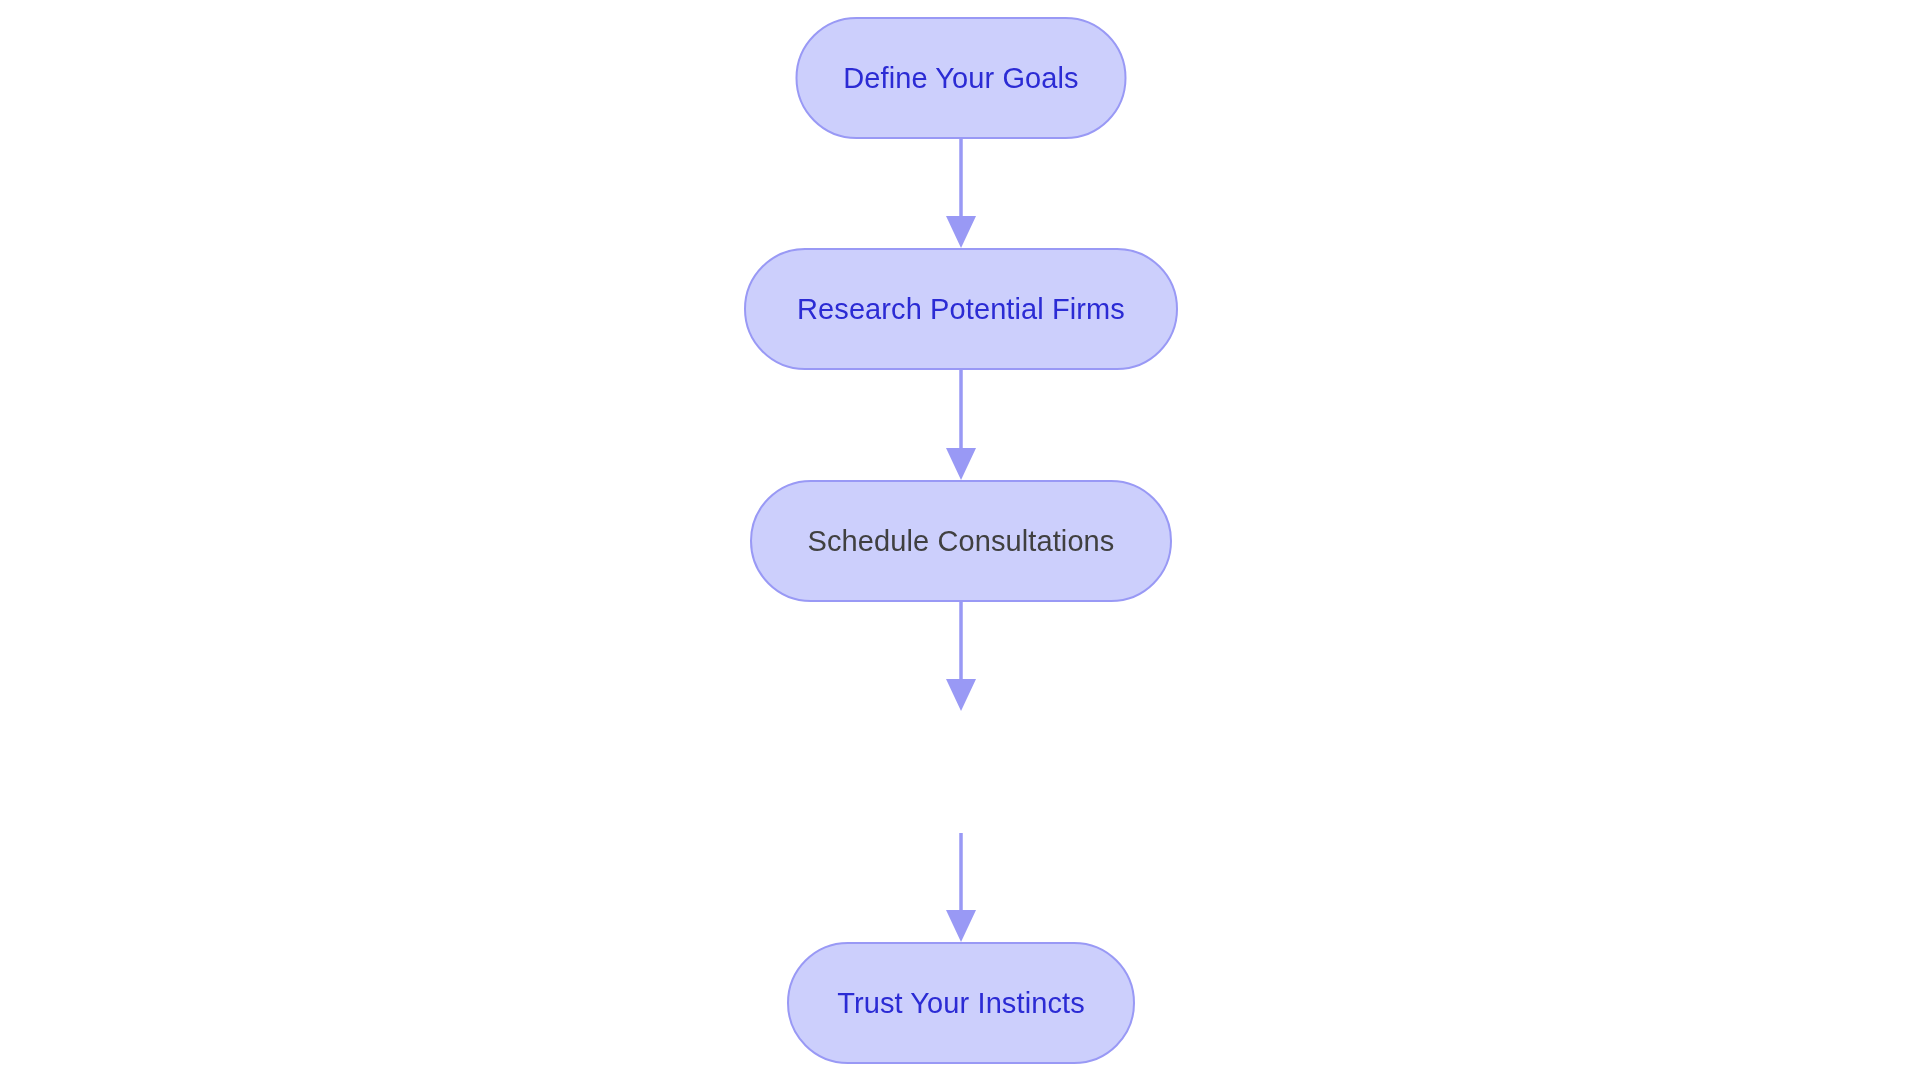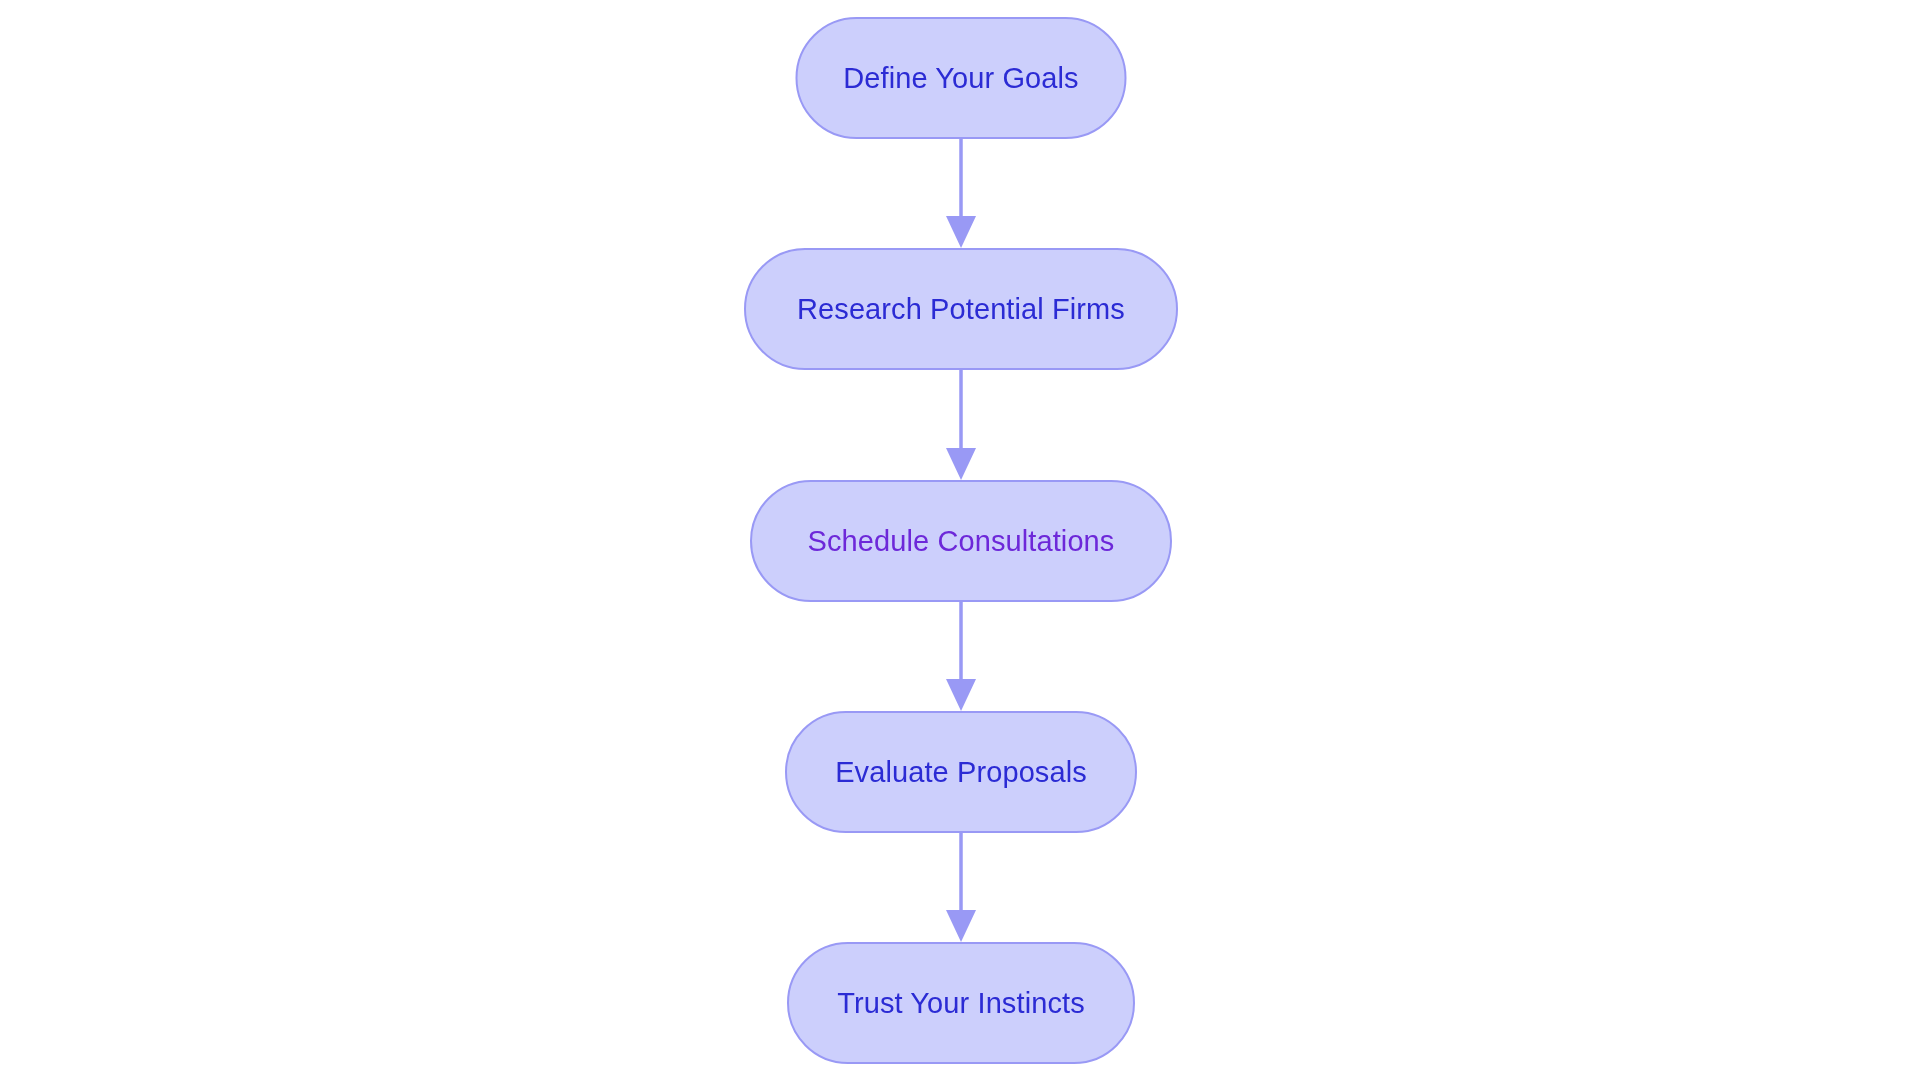"Schedule Consultations" span.flow-node-label { color: #6d28d9 -> #404040 }
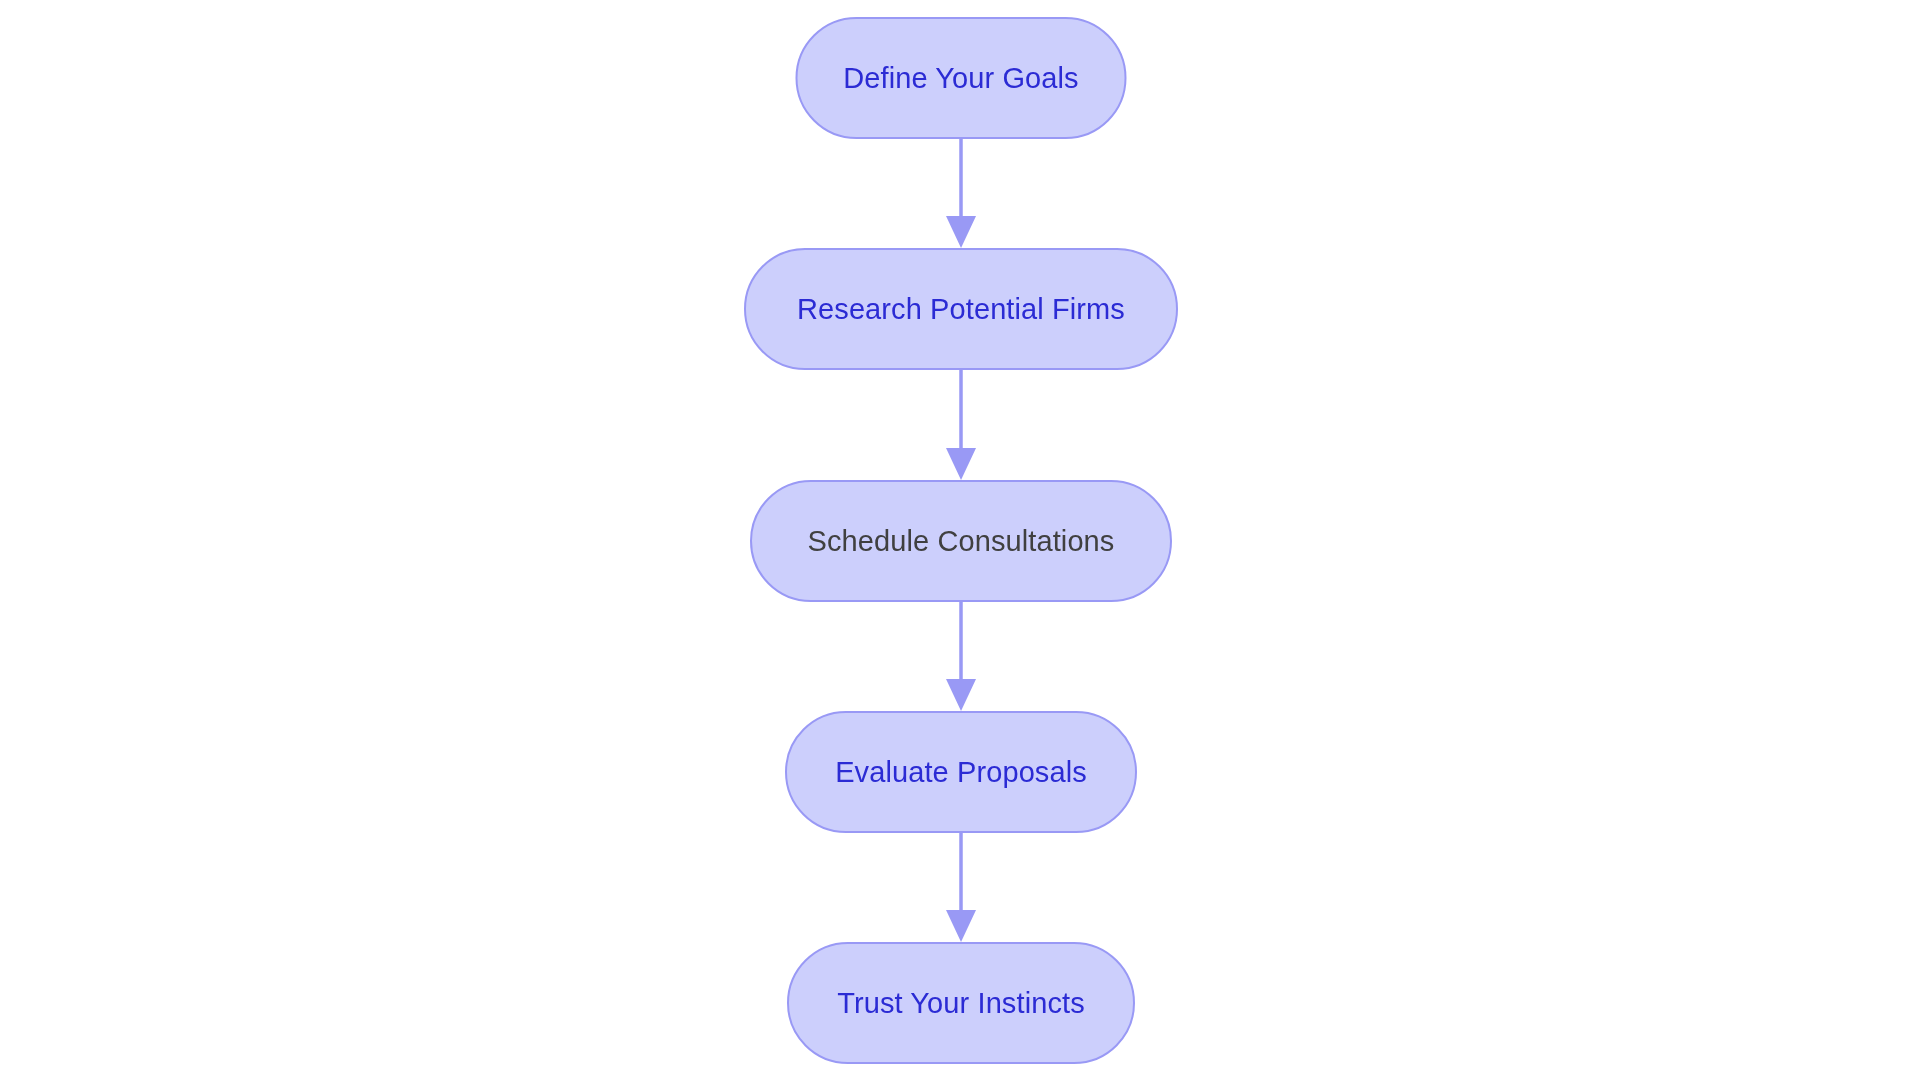"Evaluate Proposals" div.flow-node { html: <div> <span>Evaluate Proposals</span> </div> -> none }
